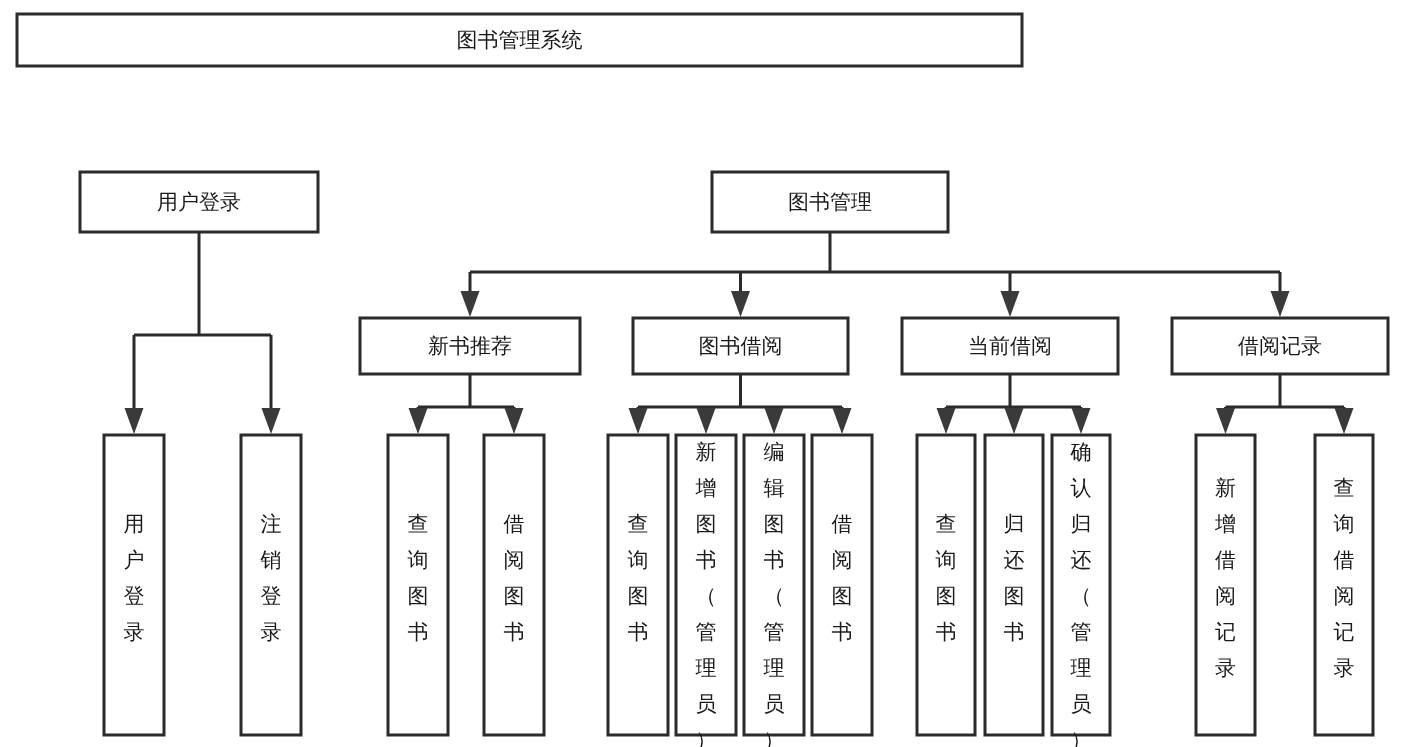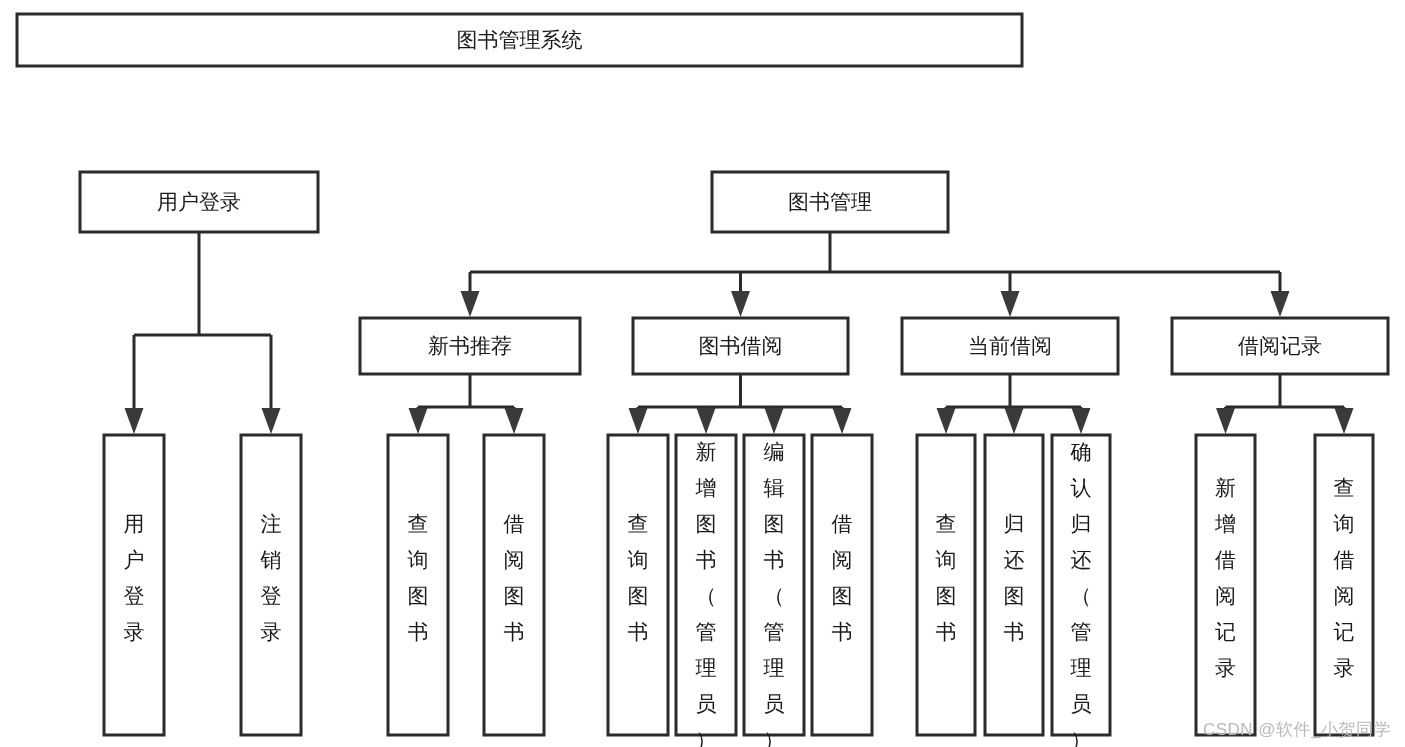"CSDN @软件_小贺同学" div.watermark { html: <div>CSDN @软件_小贺同学</div> -> none }
